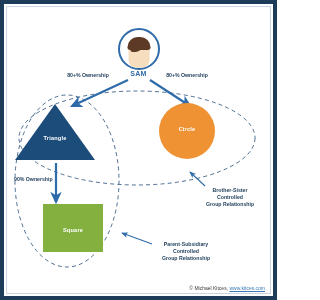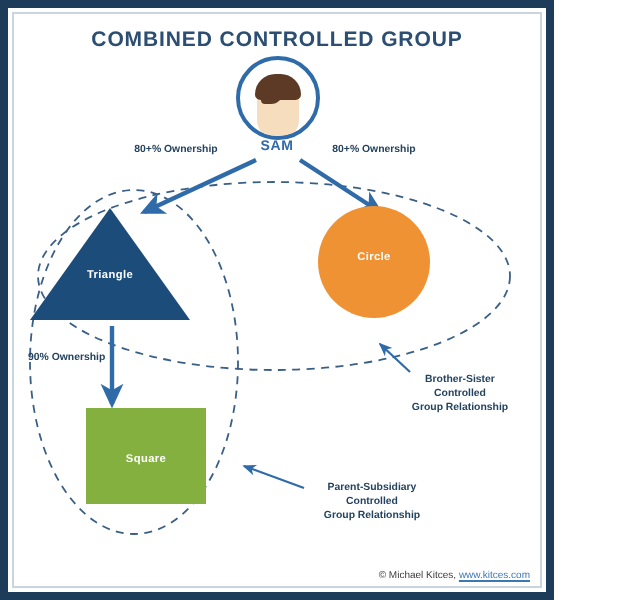"COMBINED CONTROLLED GROUP" div.title { html: <div>COMBINED CONTROLLED GROUP</div> -> none }
